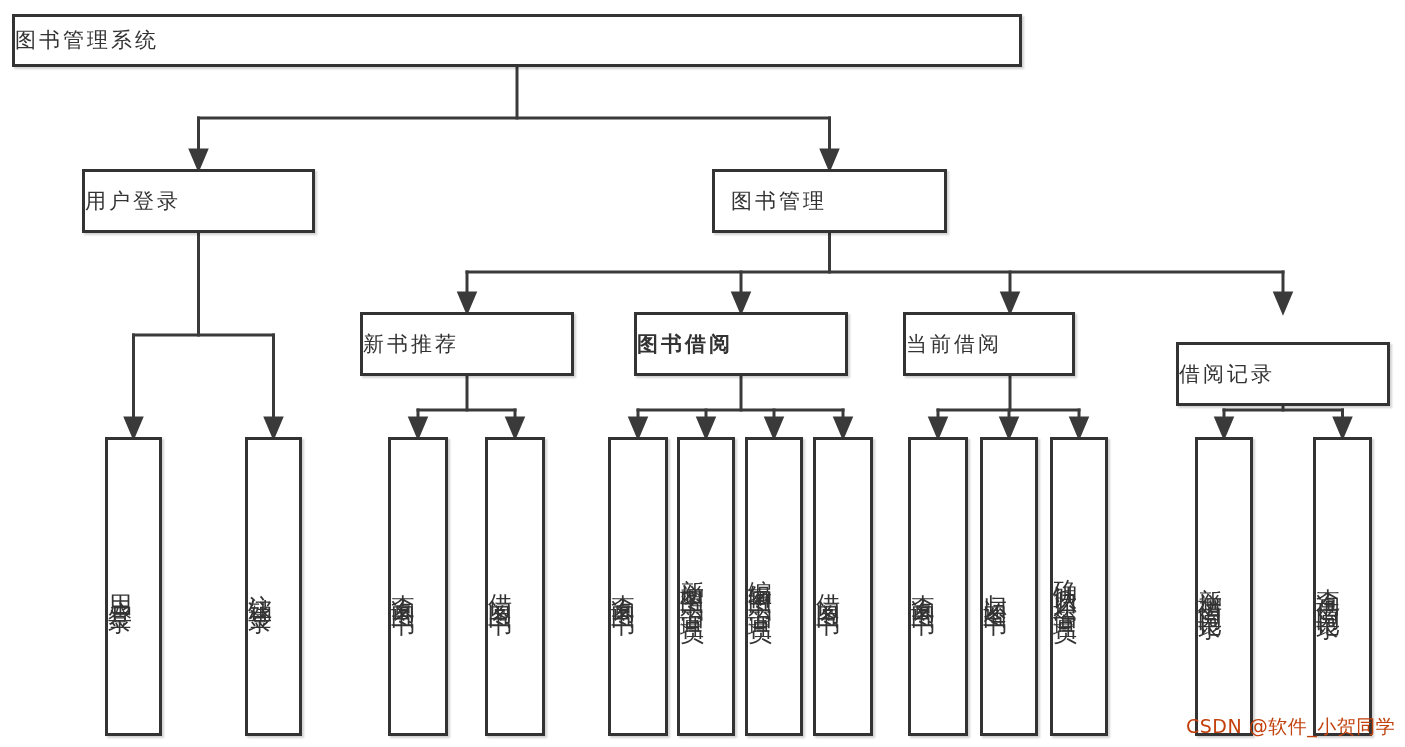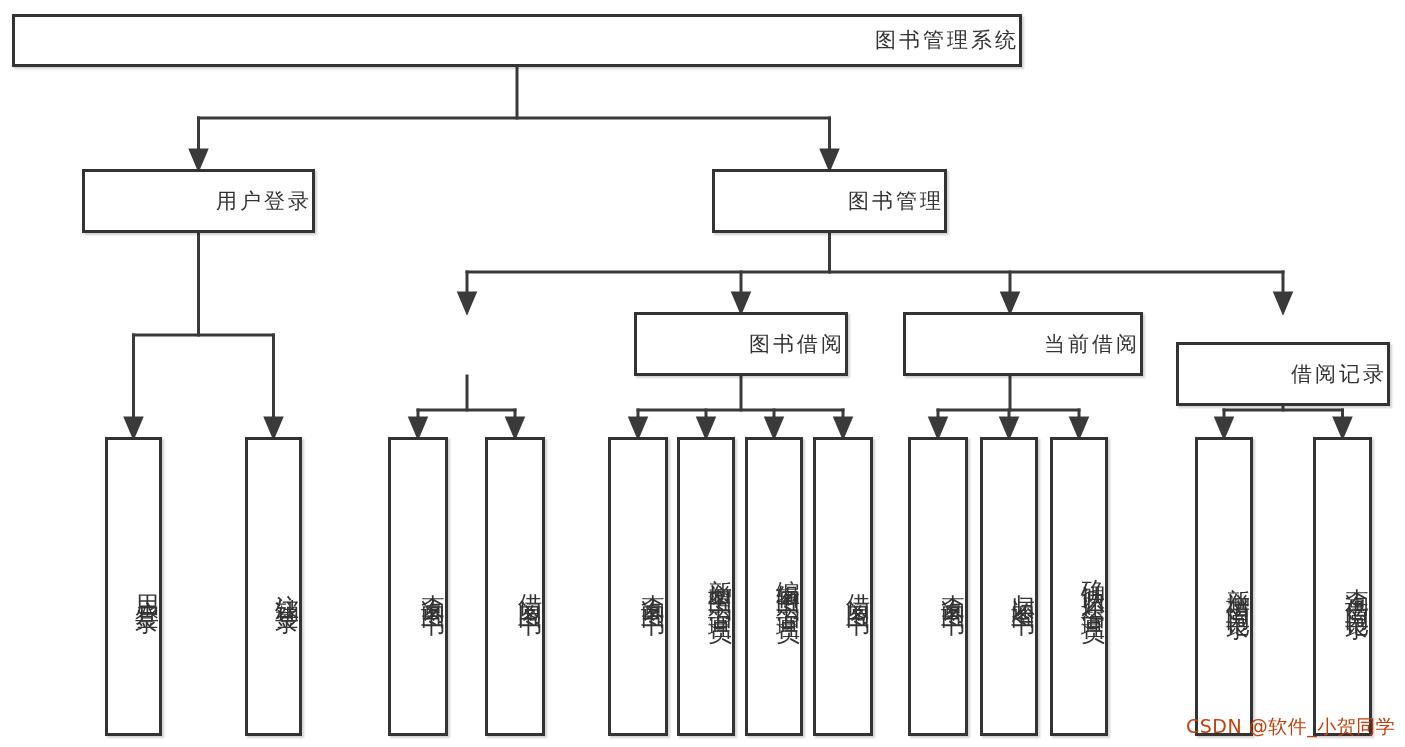"图书管理系统" .node { justify-content: flex-end -> flex-start }
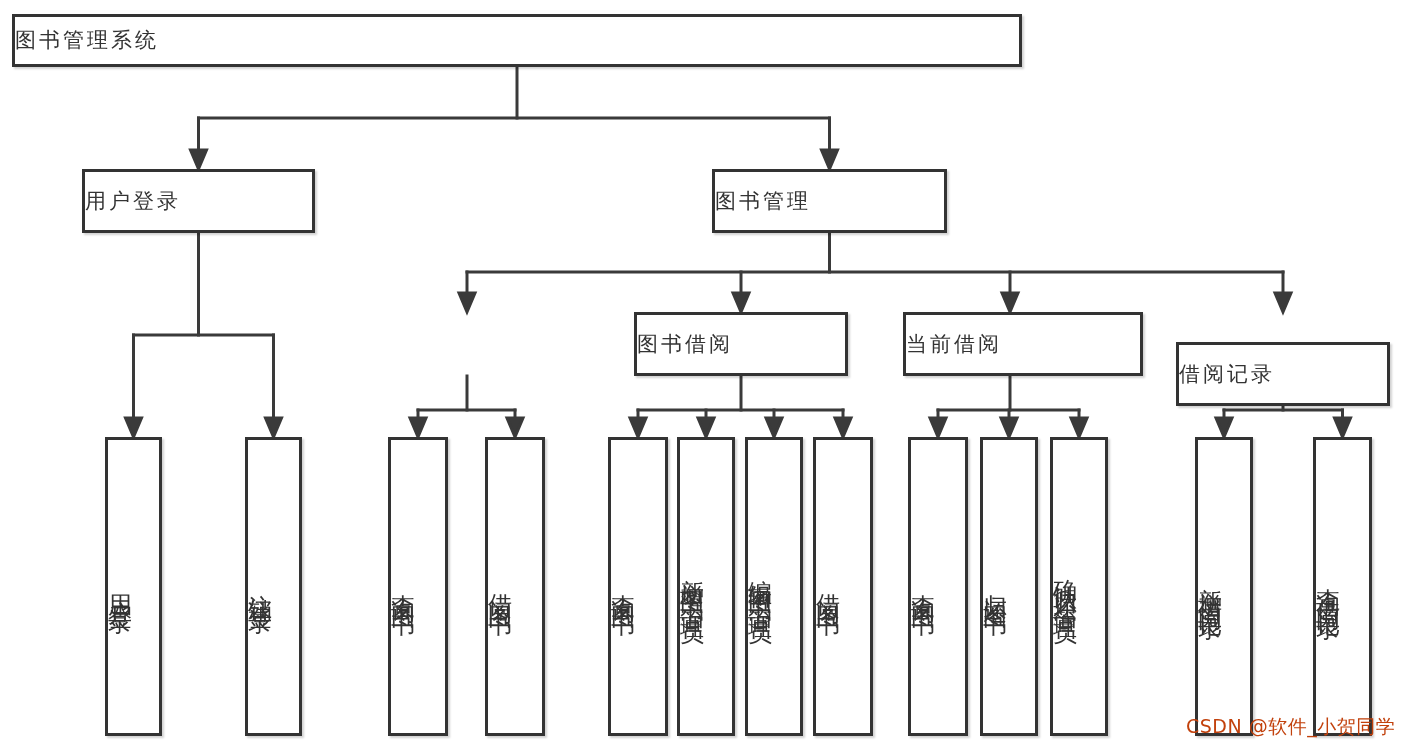"图书管理" div.node { padding-left: none -> 16px }
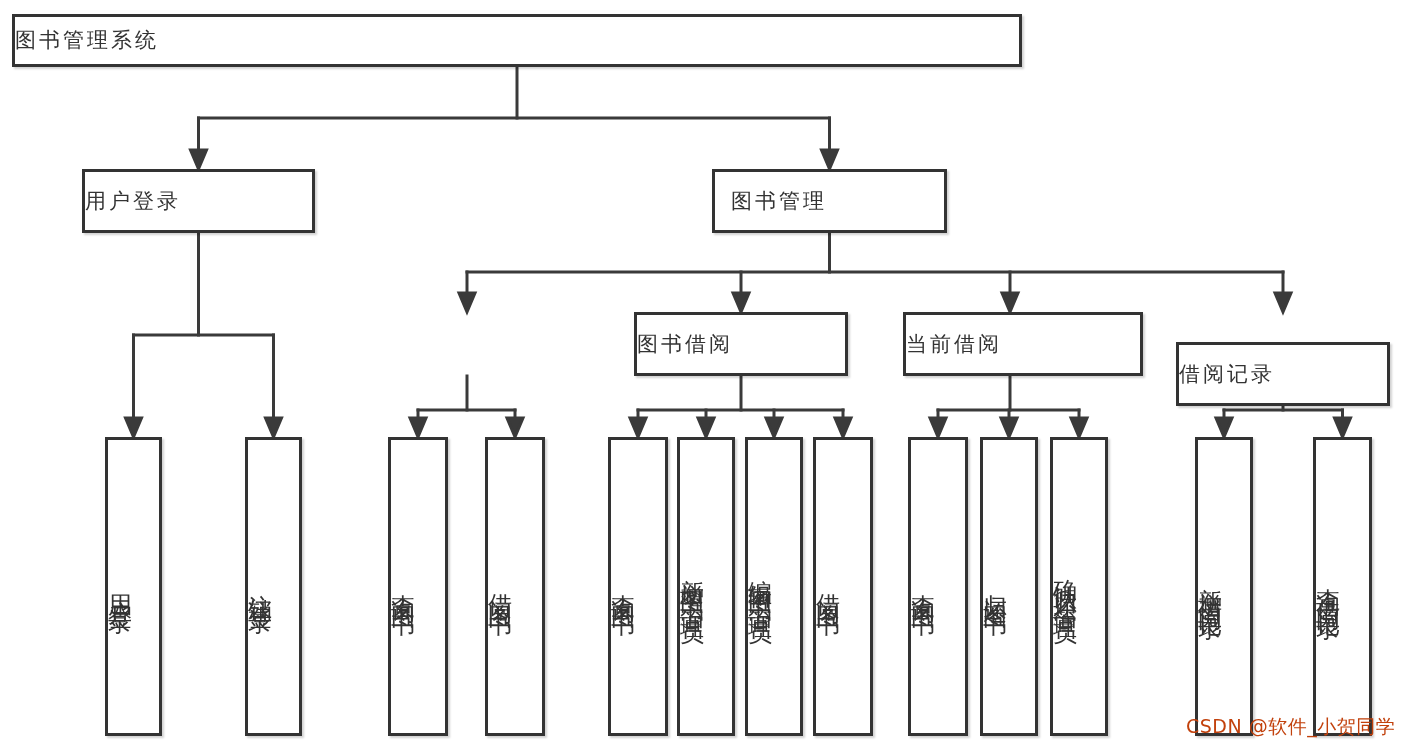"新书推荐" div.node { html: none -> <div> <span>新书推荐</span> </div> }
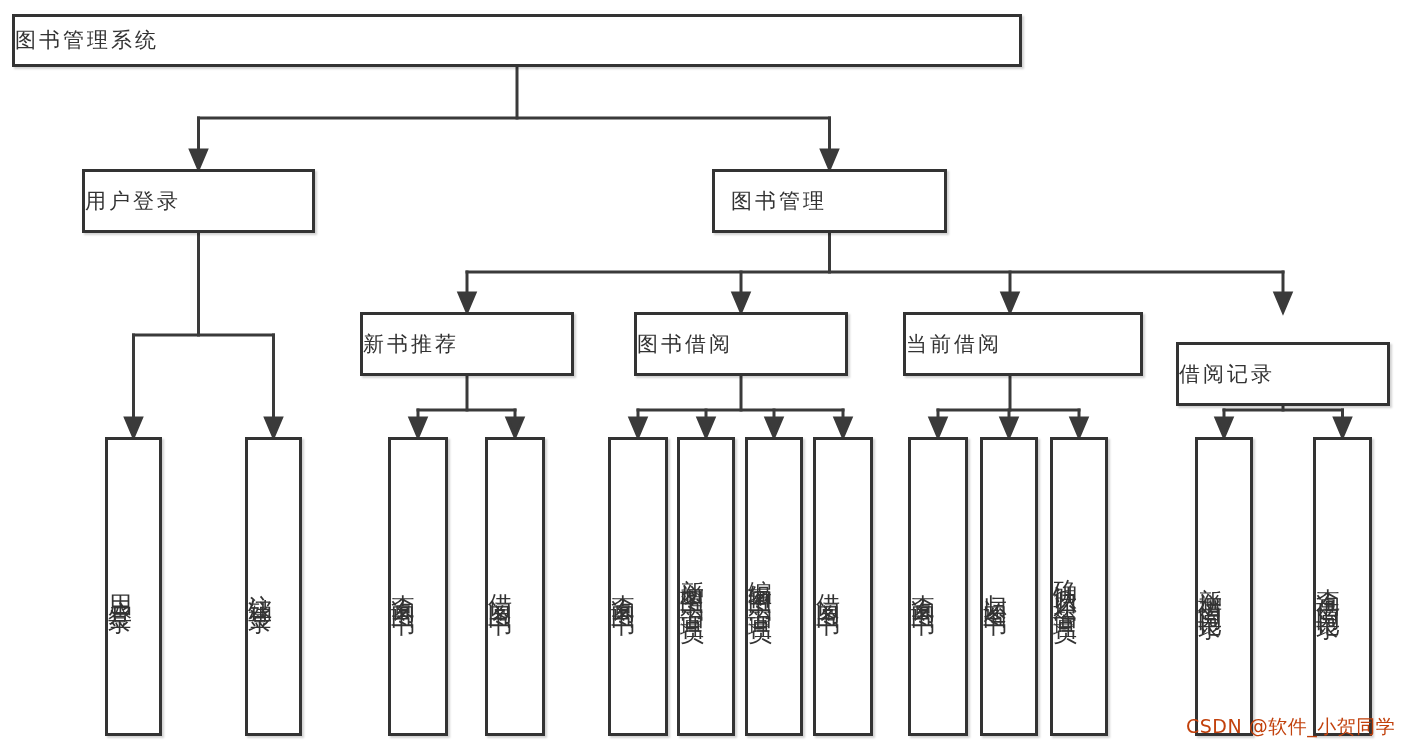"图书借阅" div.node { font-weight: none -> bold }
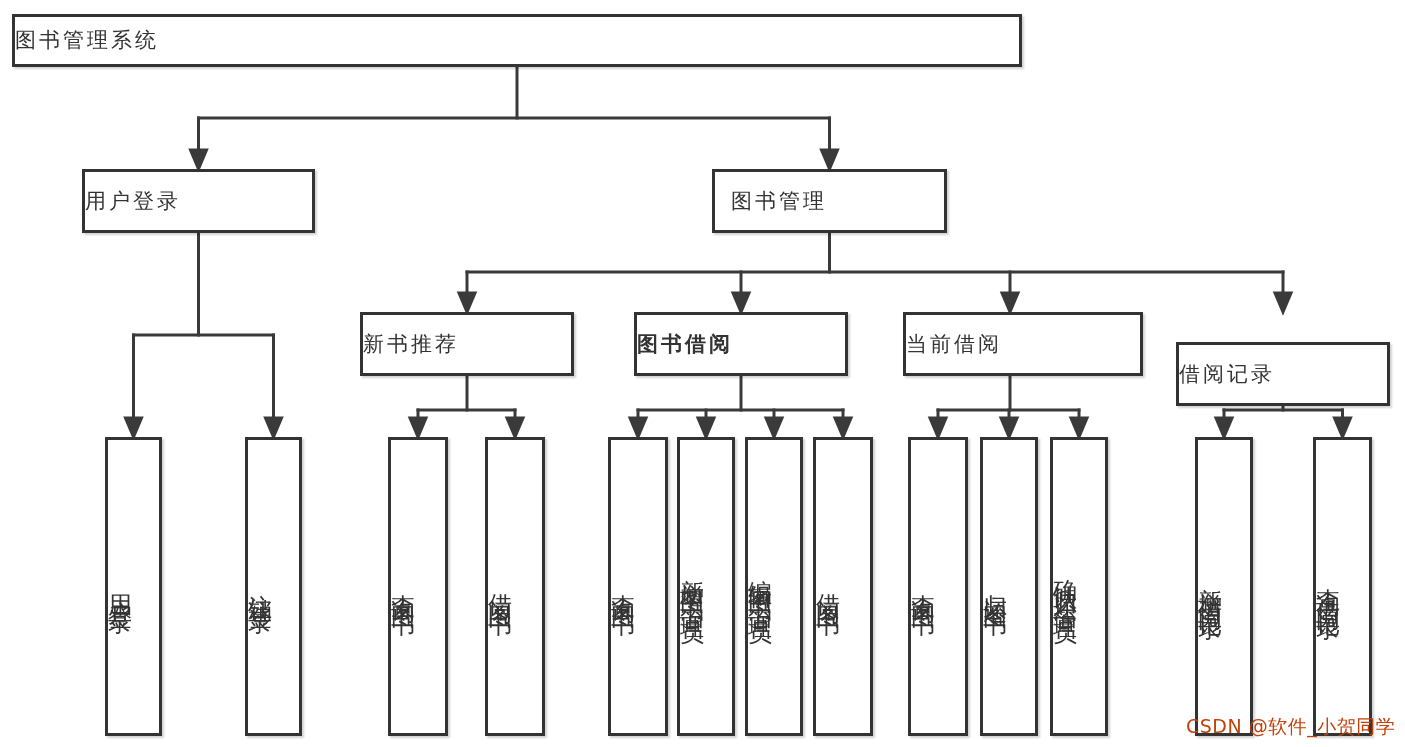"当前借阅" div.node { width: 240px -> 172px }
